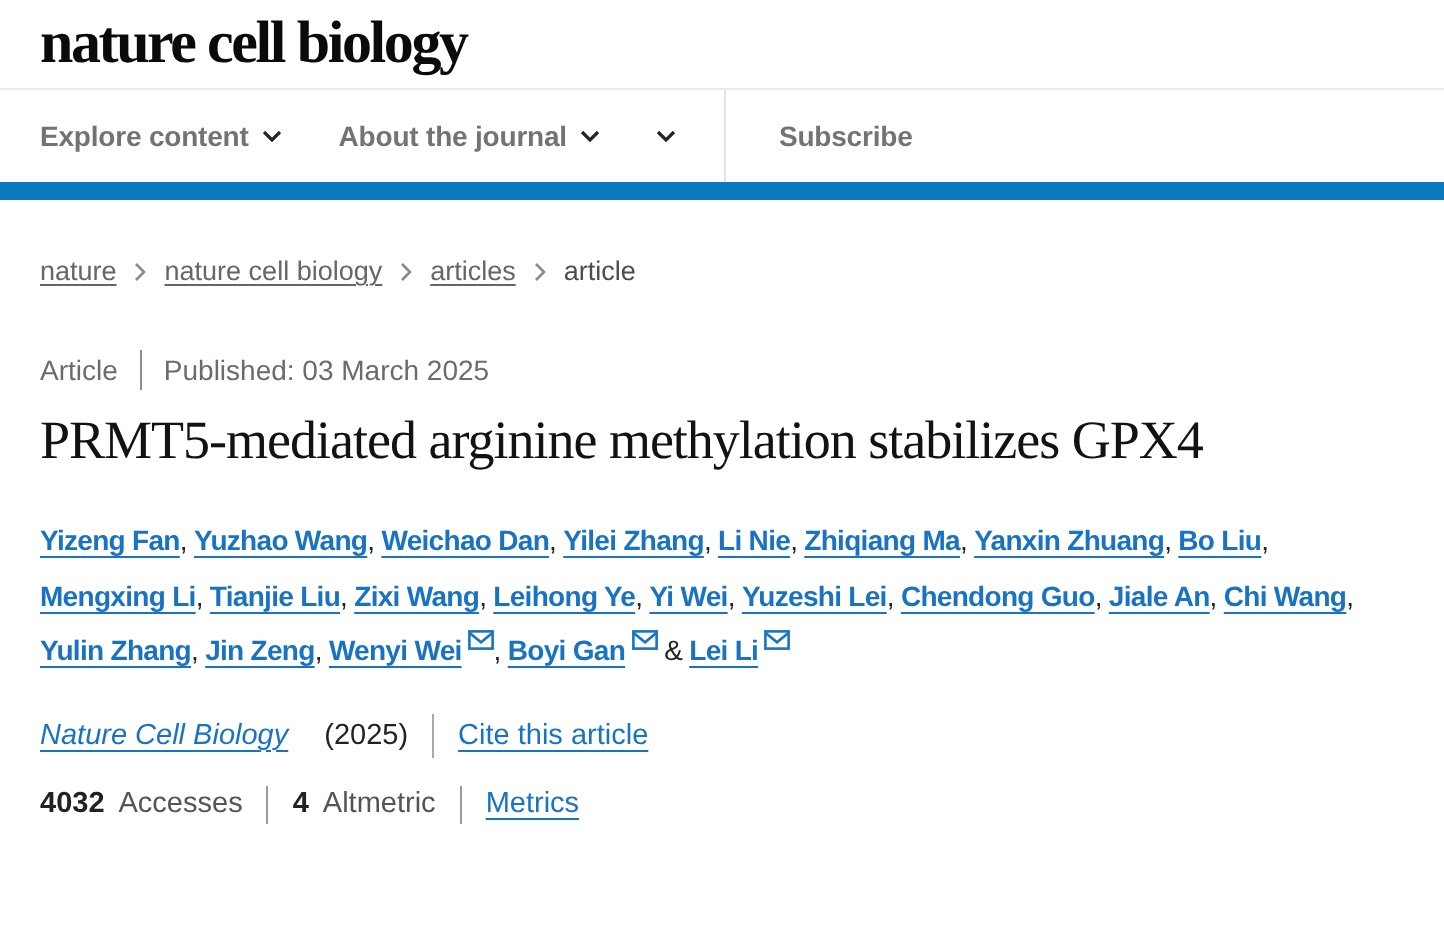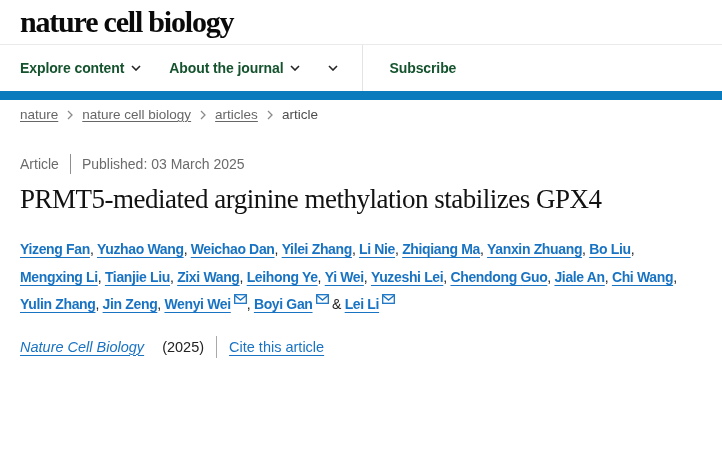"Explore content" .nav-item { color: #14532d -> #737373 }
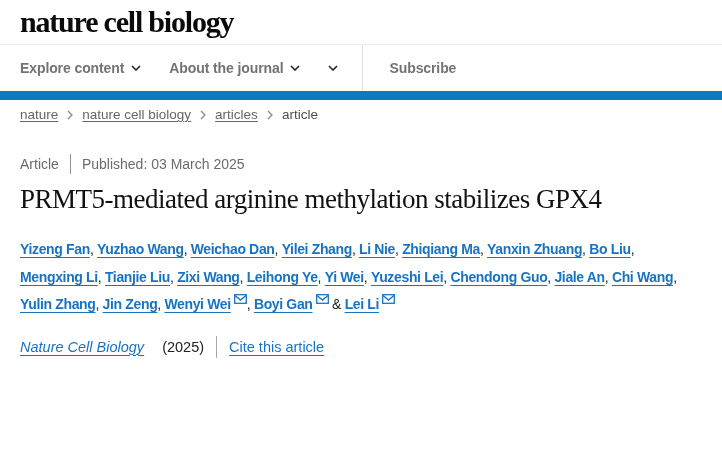"nature" .breadcrumb { margin-top: 7px -> 28px }
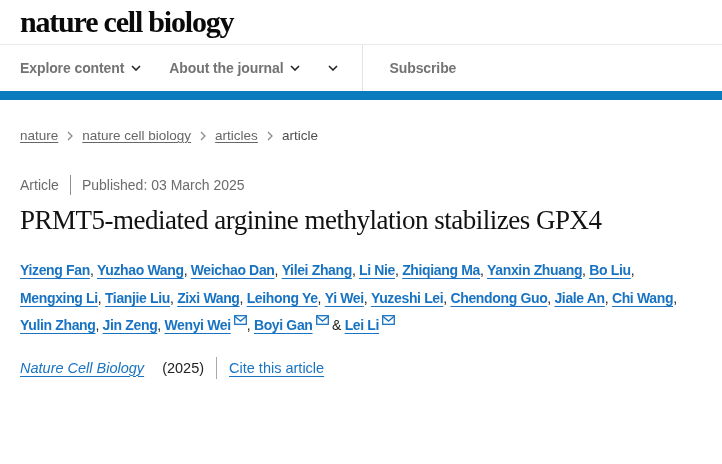"4032" div.metrics-line { html: none -> <div> <span>4032</span> <span>Accesses</span> <span></span> <span>4</span> <span>Altmetric</span> <span></span> <a>Metrics</a> </div> }
